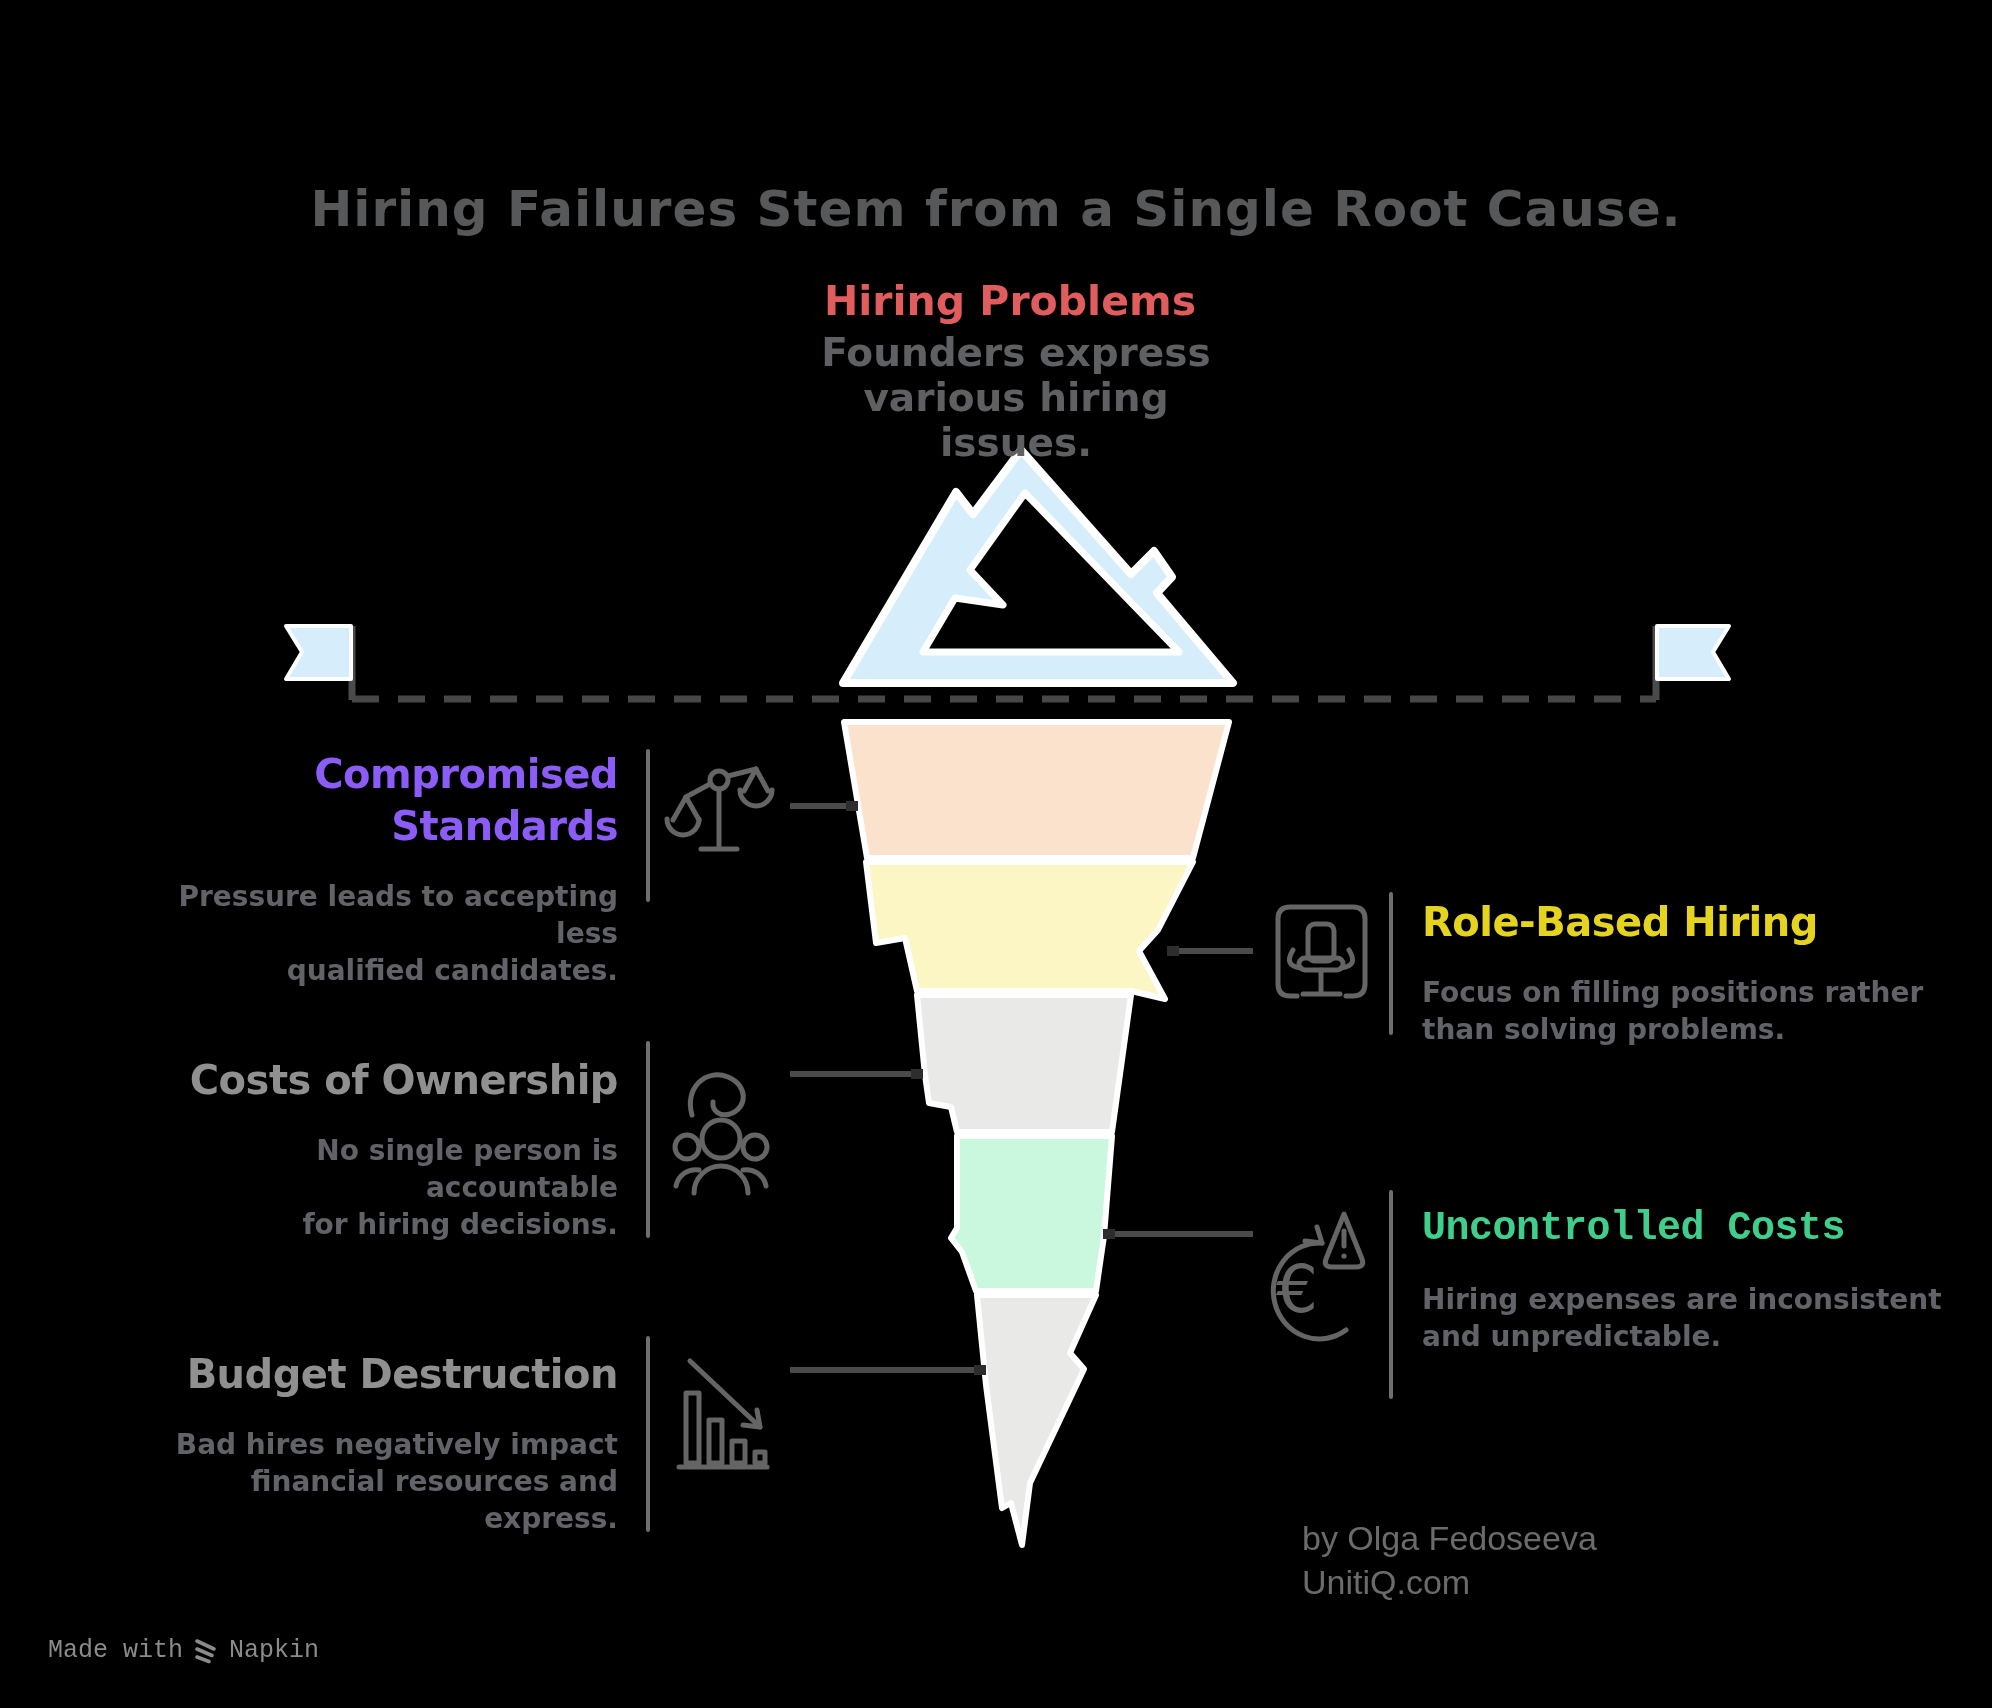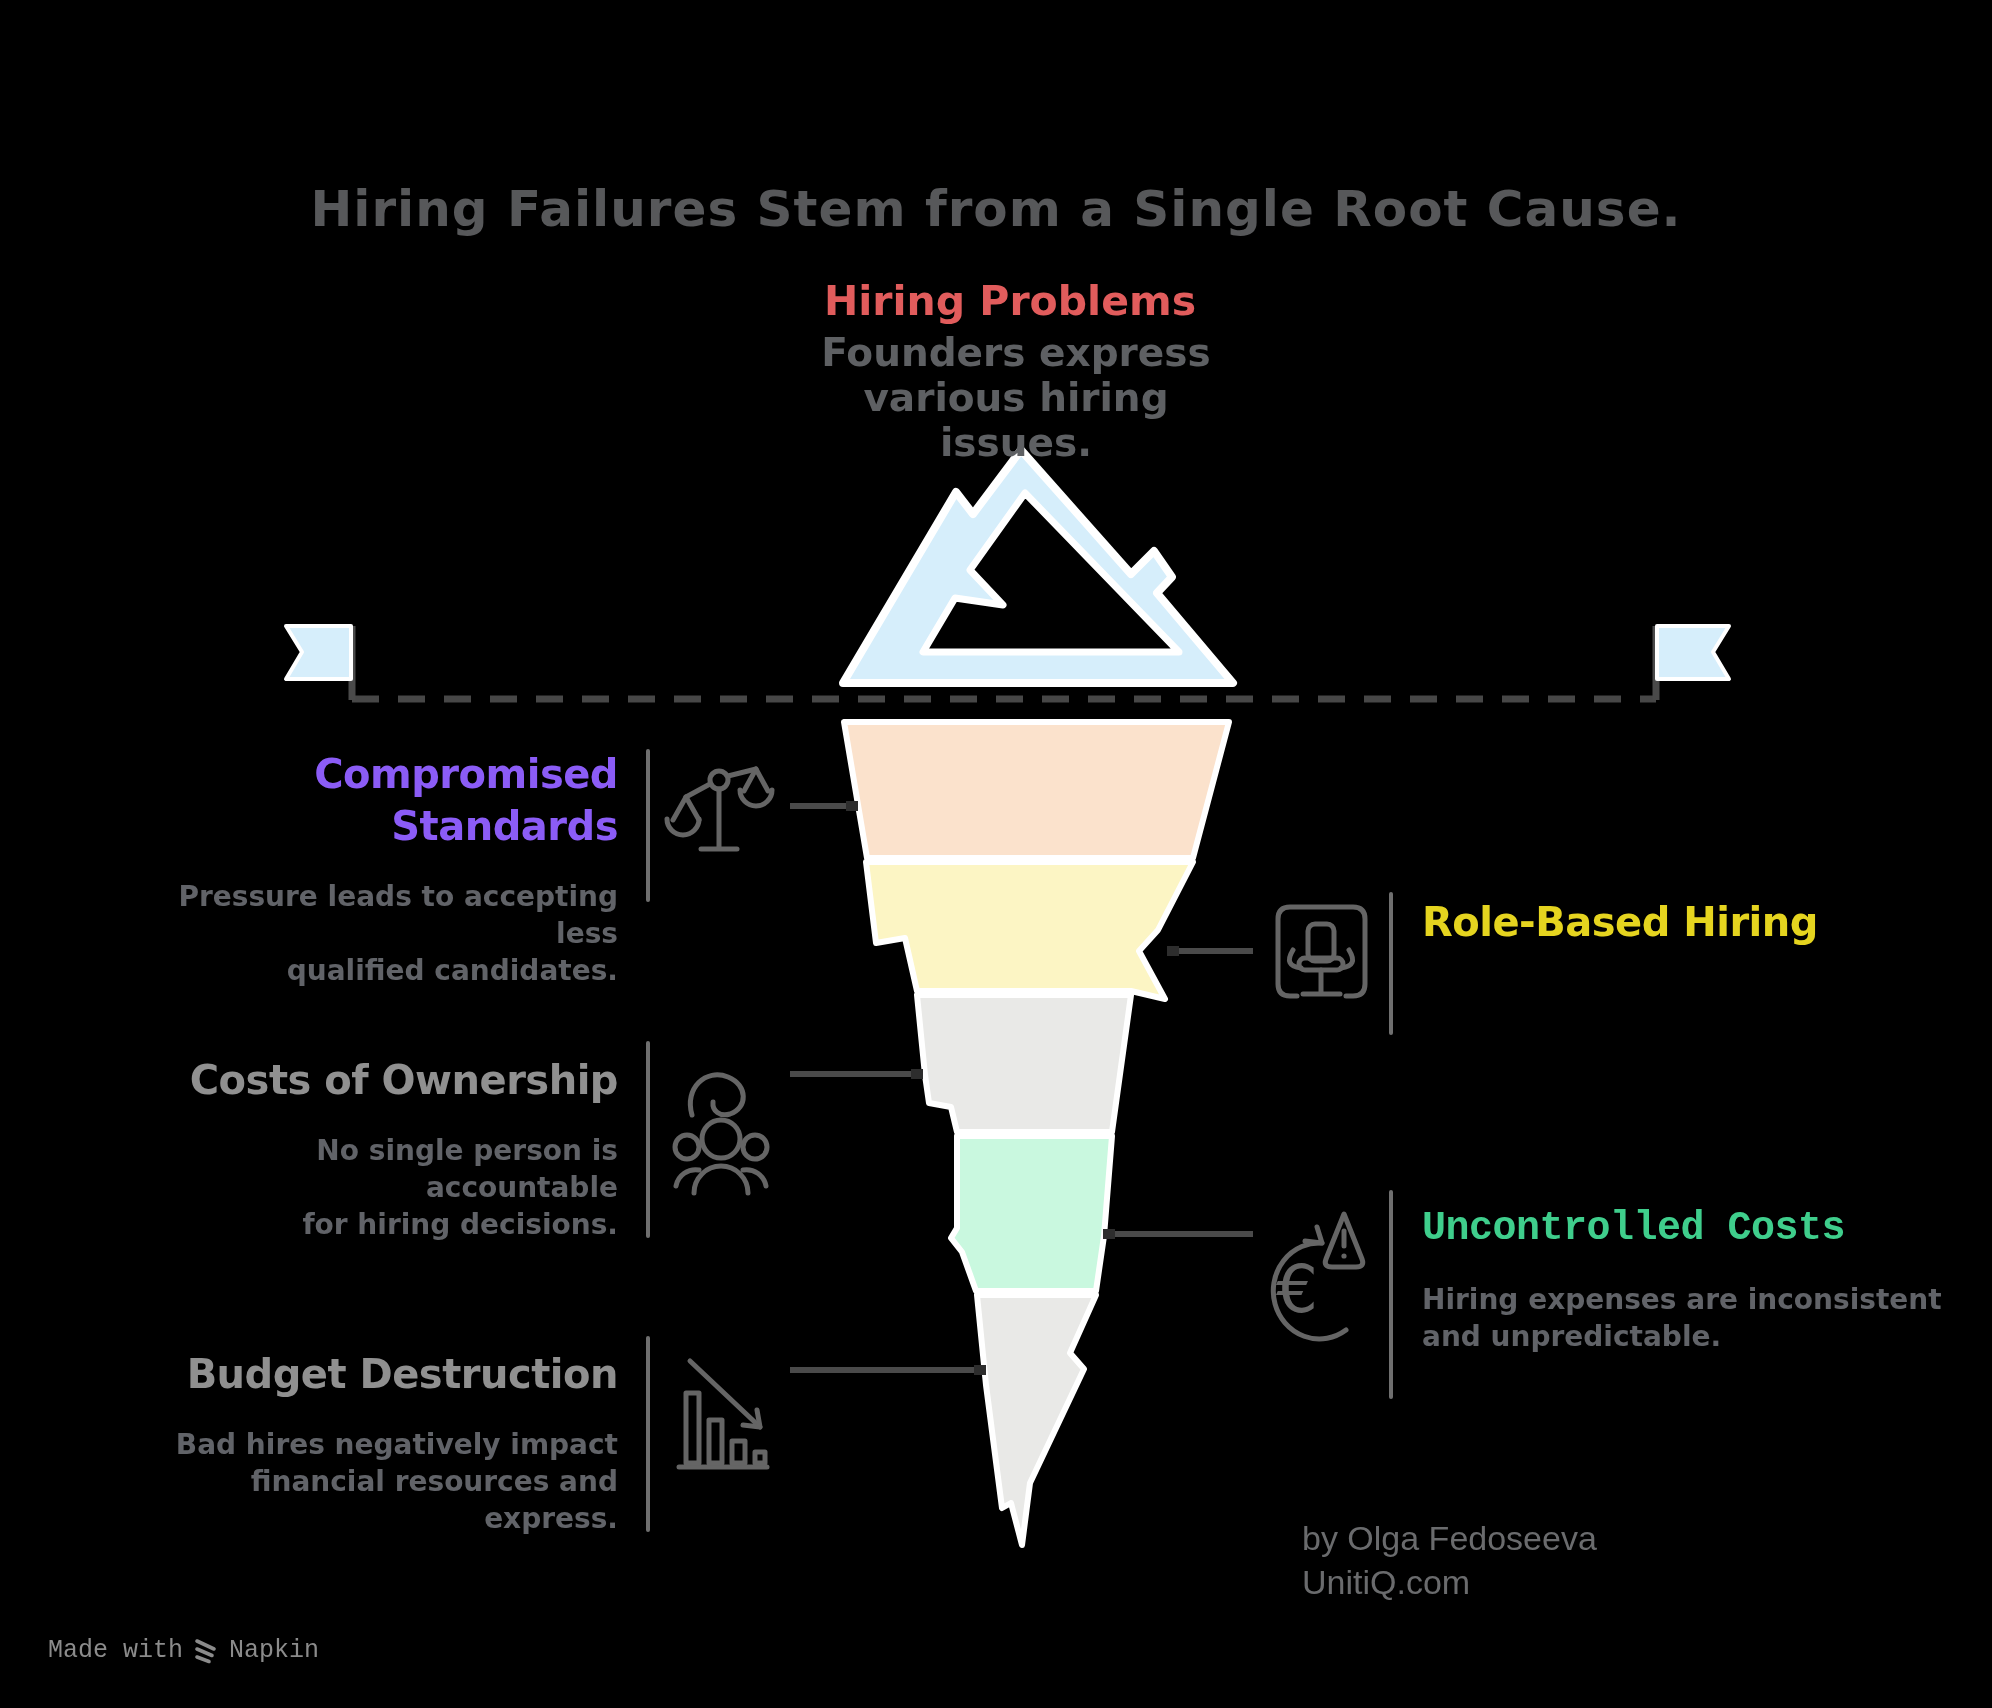"Focus on filling positions rather" div.block-body { html: none -> <div> <div>Focus on filling positions rather</div> <div>than solving problems.</div> </div> }
